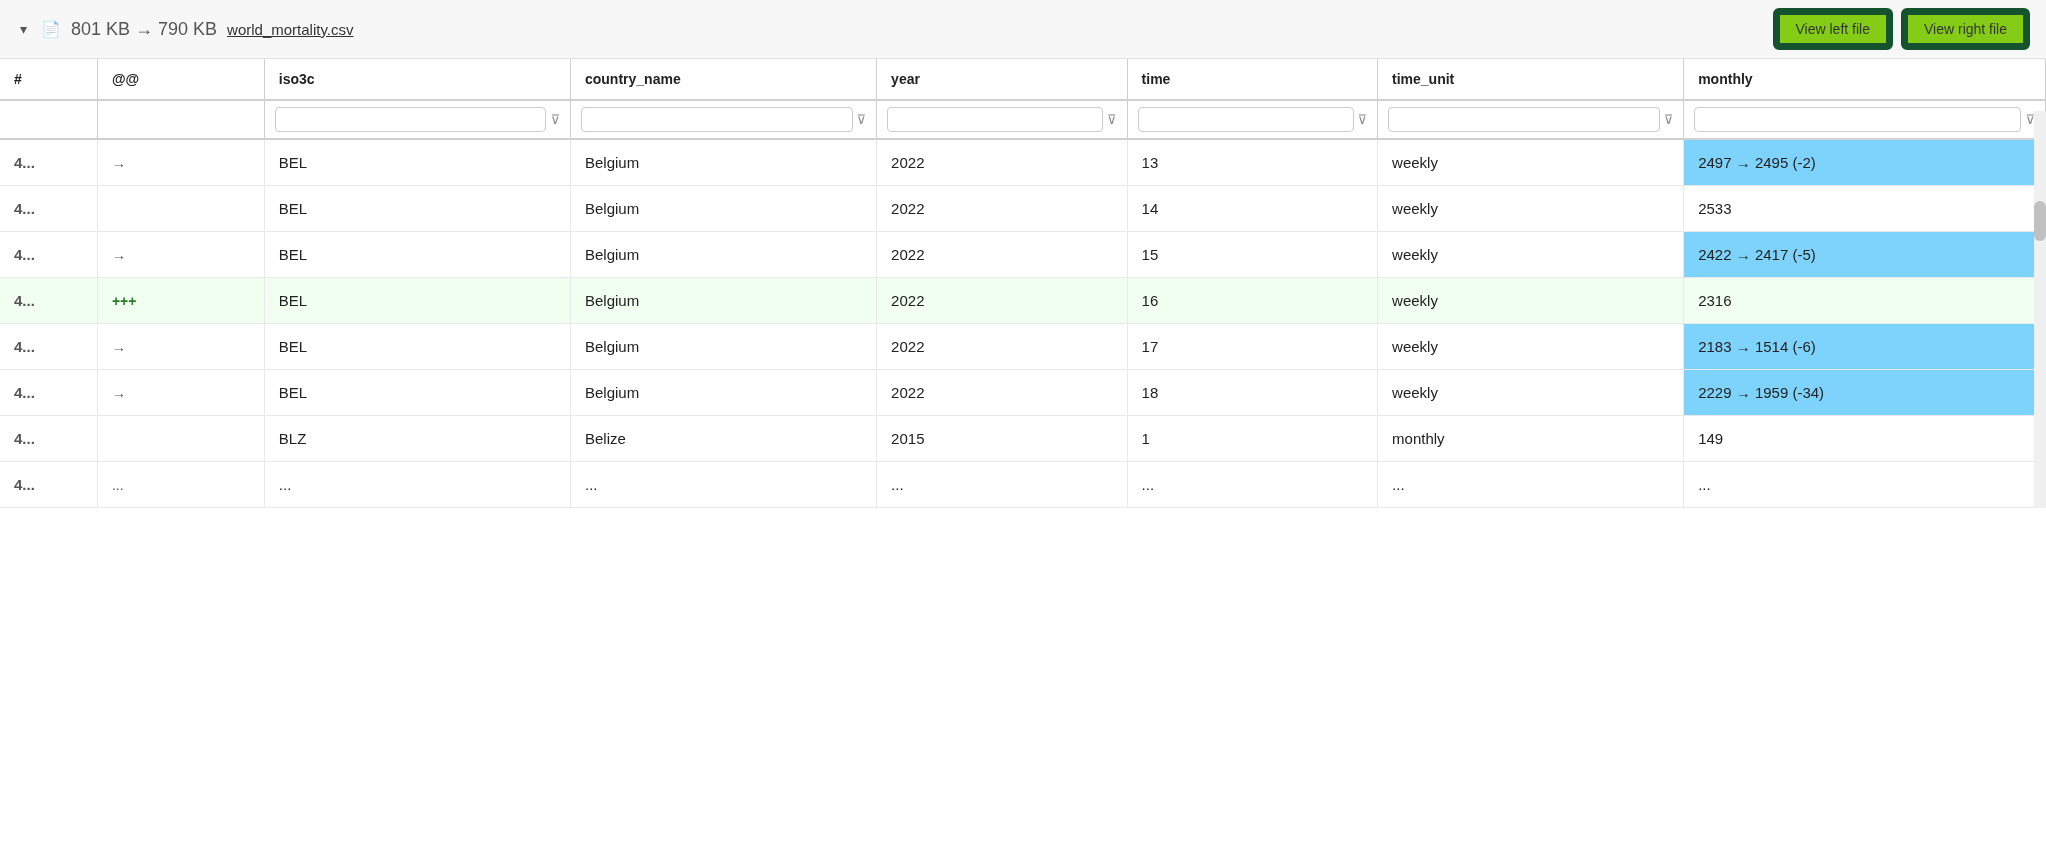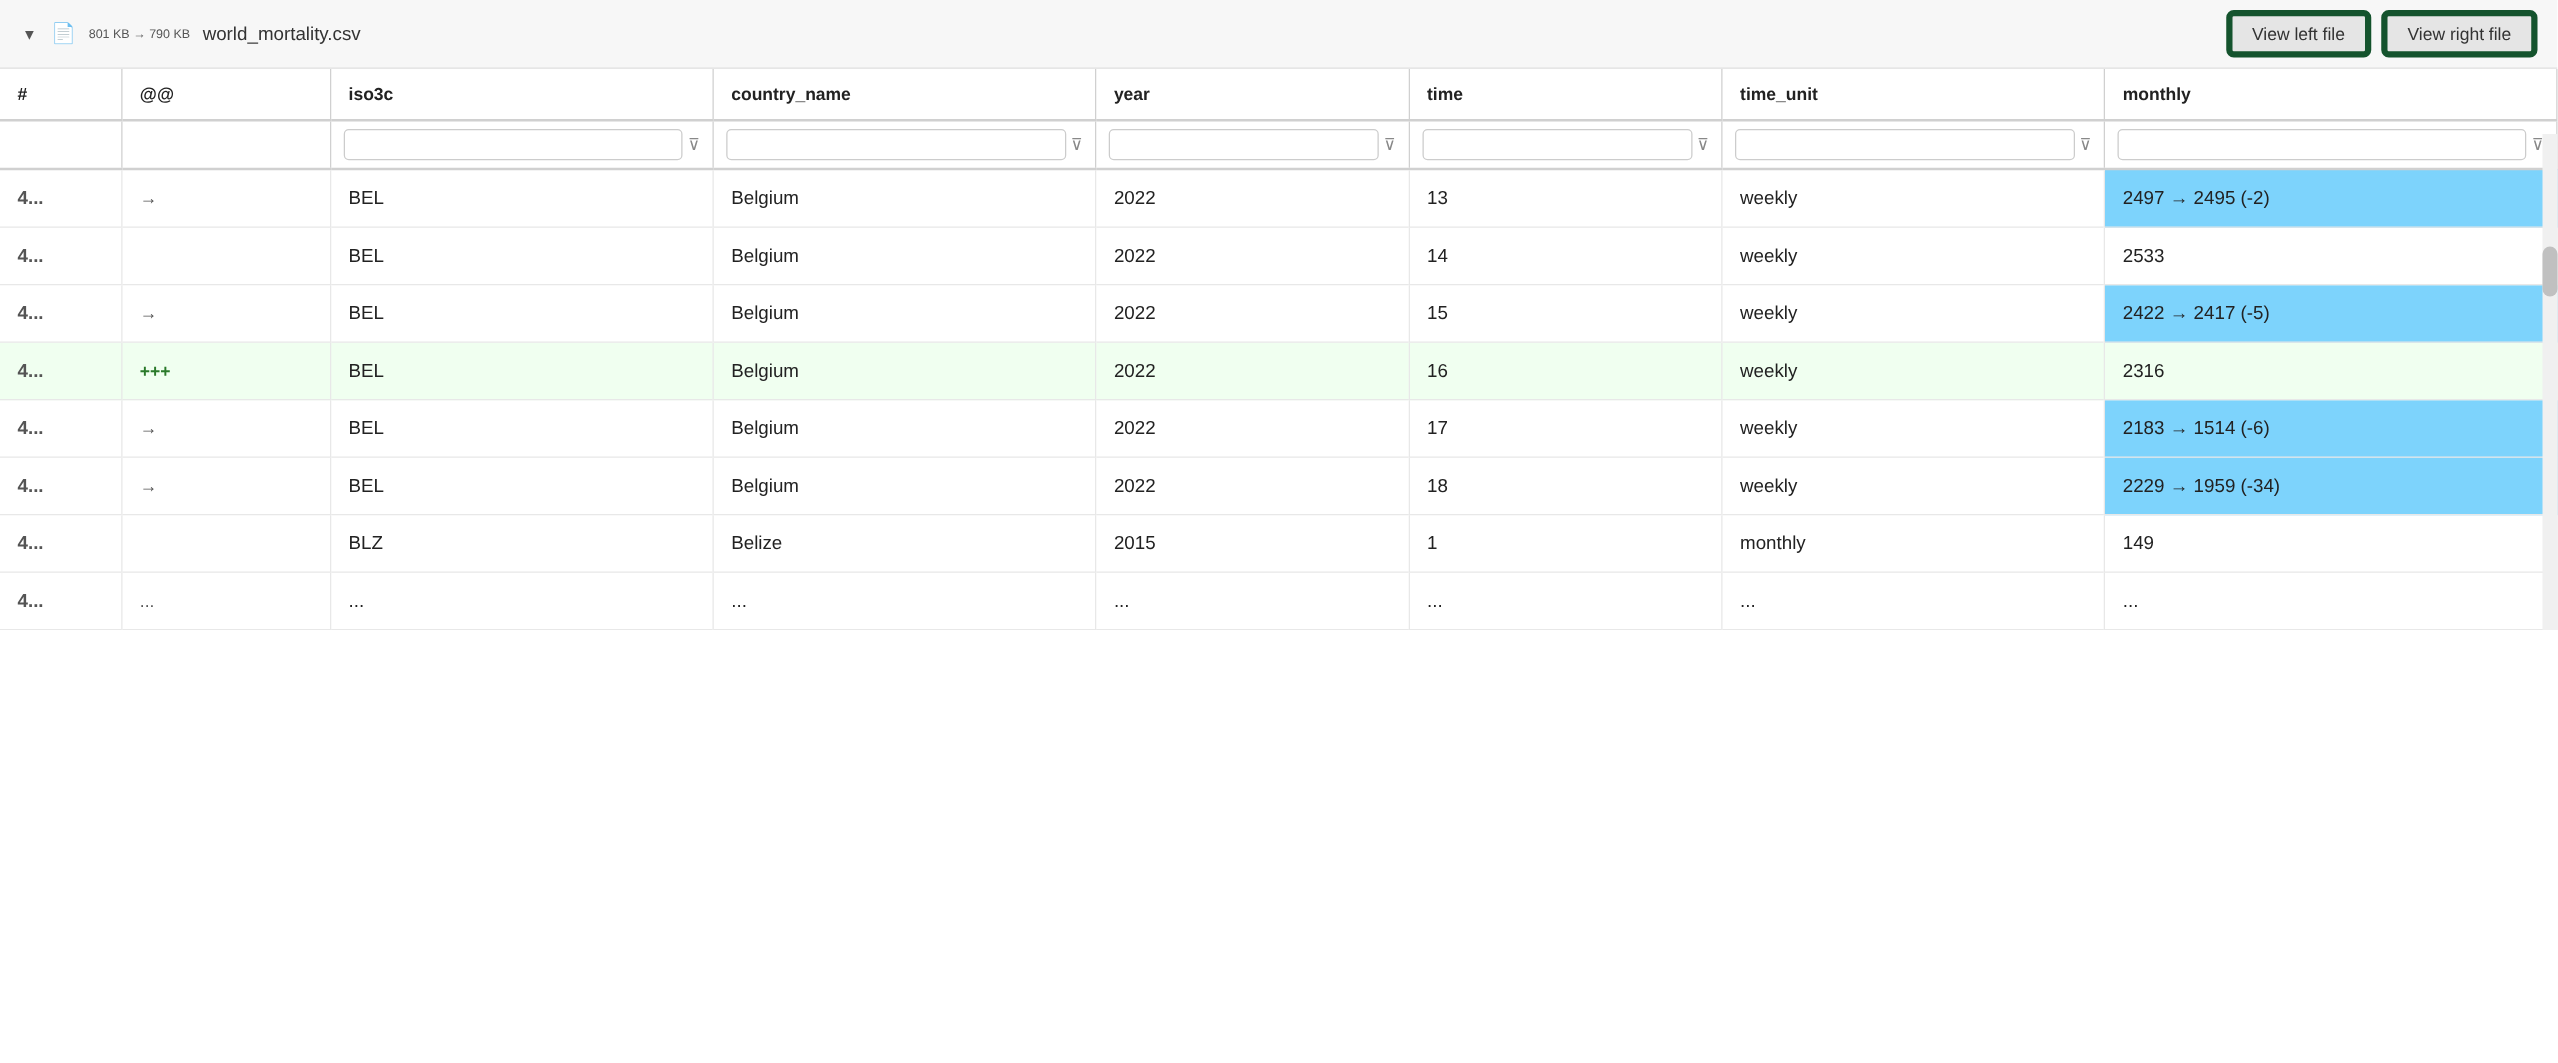"801 KB → 790 KB" .file-size-info { font-size: 10px -> 18px }
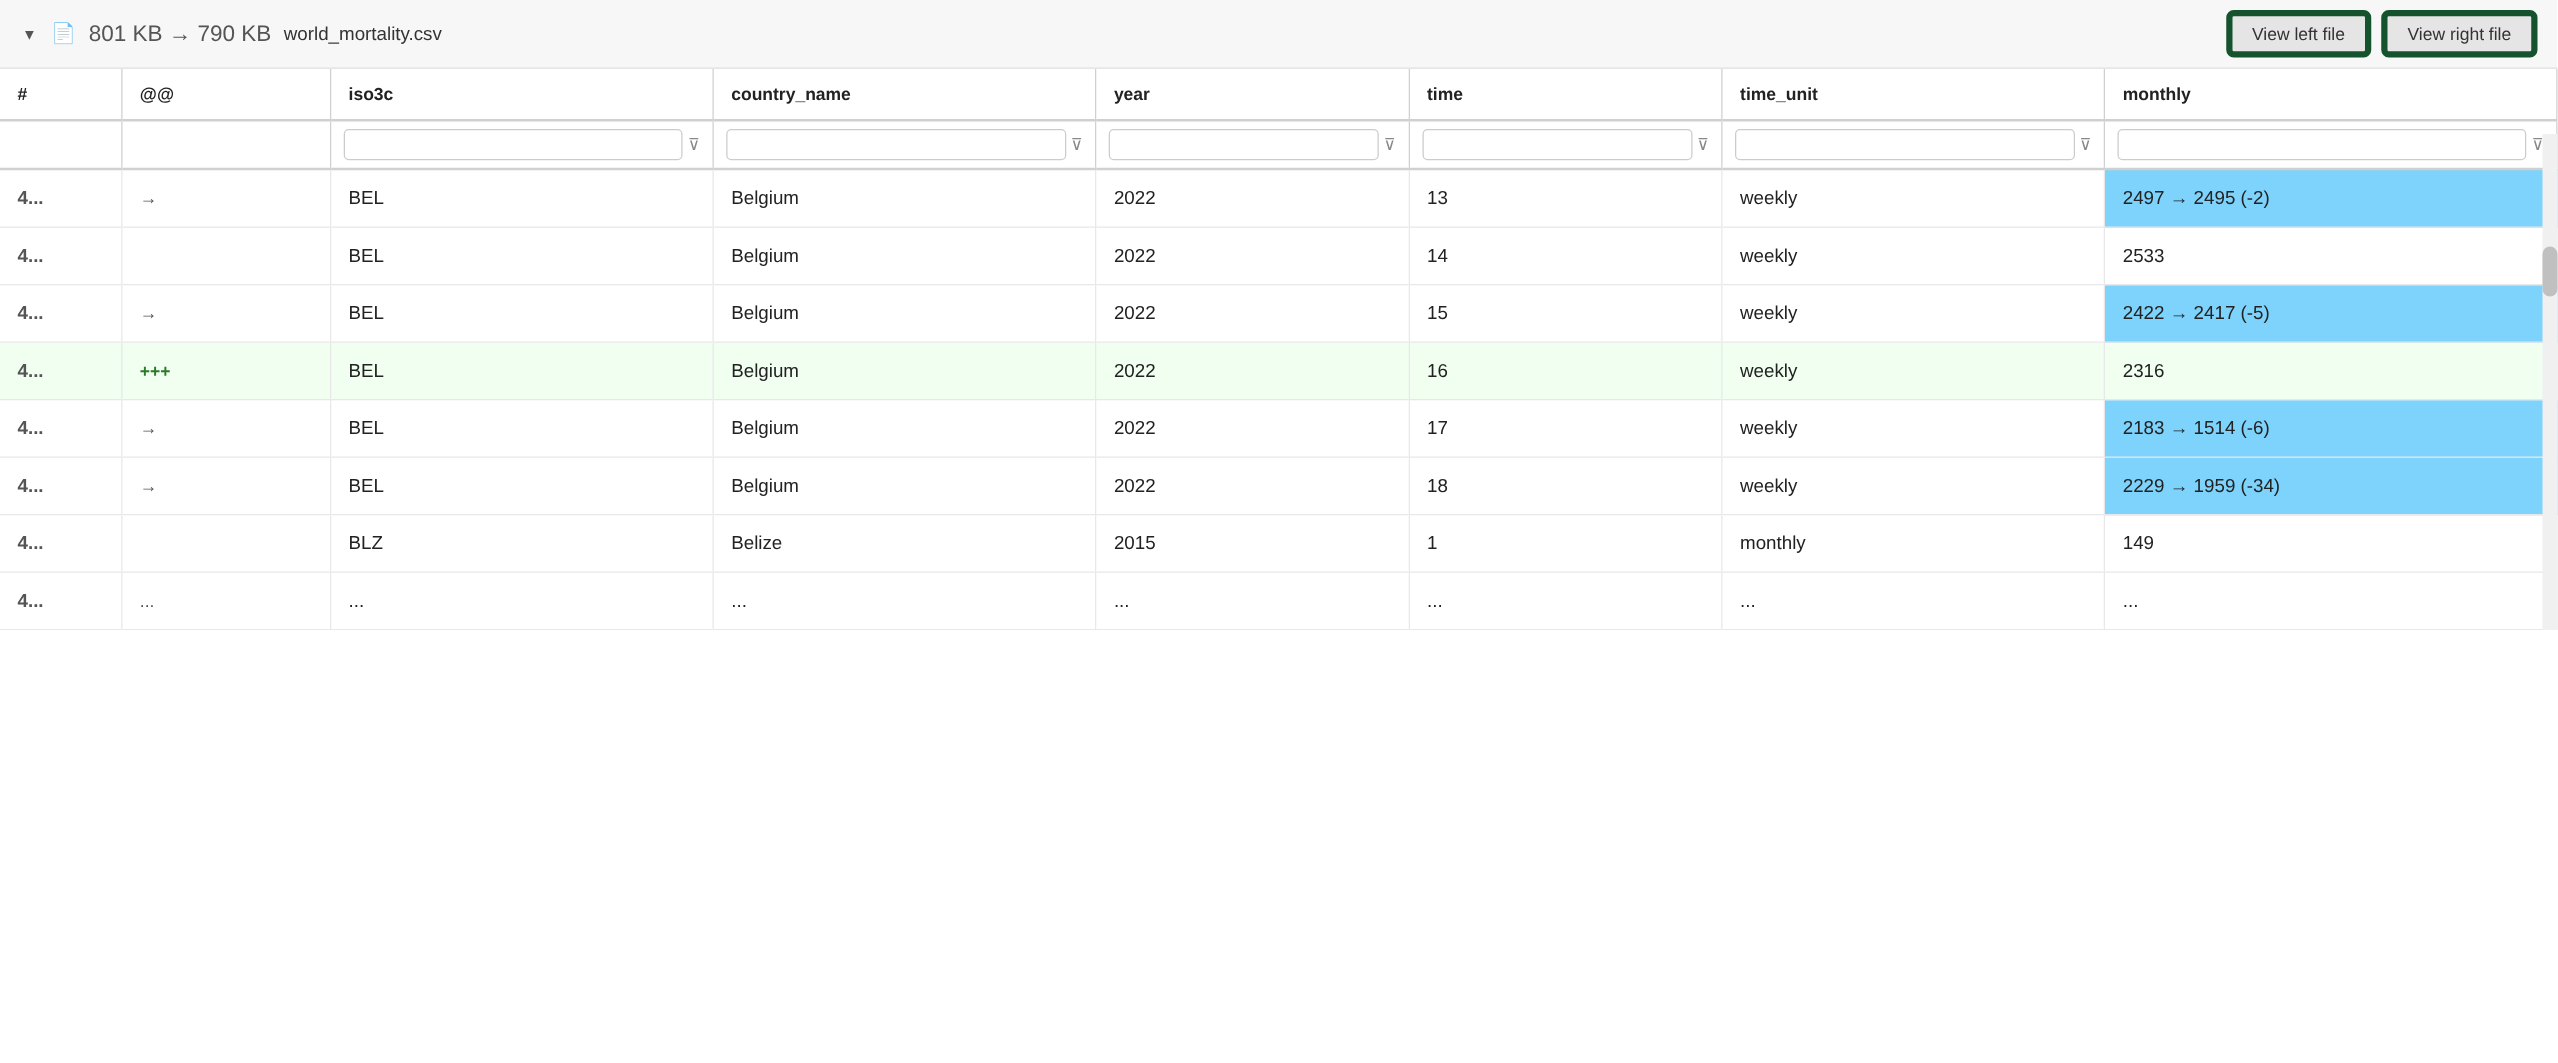"world_mortality.csv" .filename { text-decoration: none -> underline }
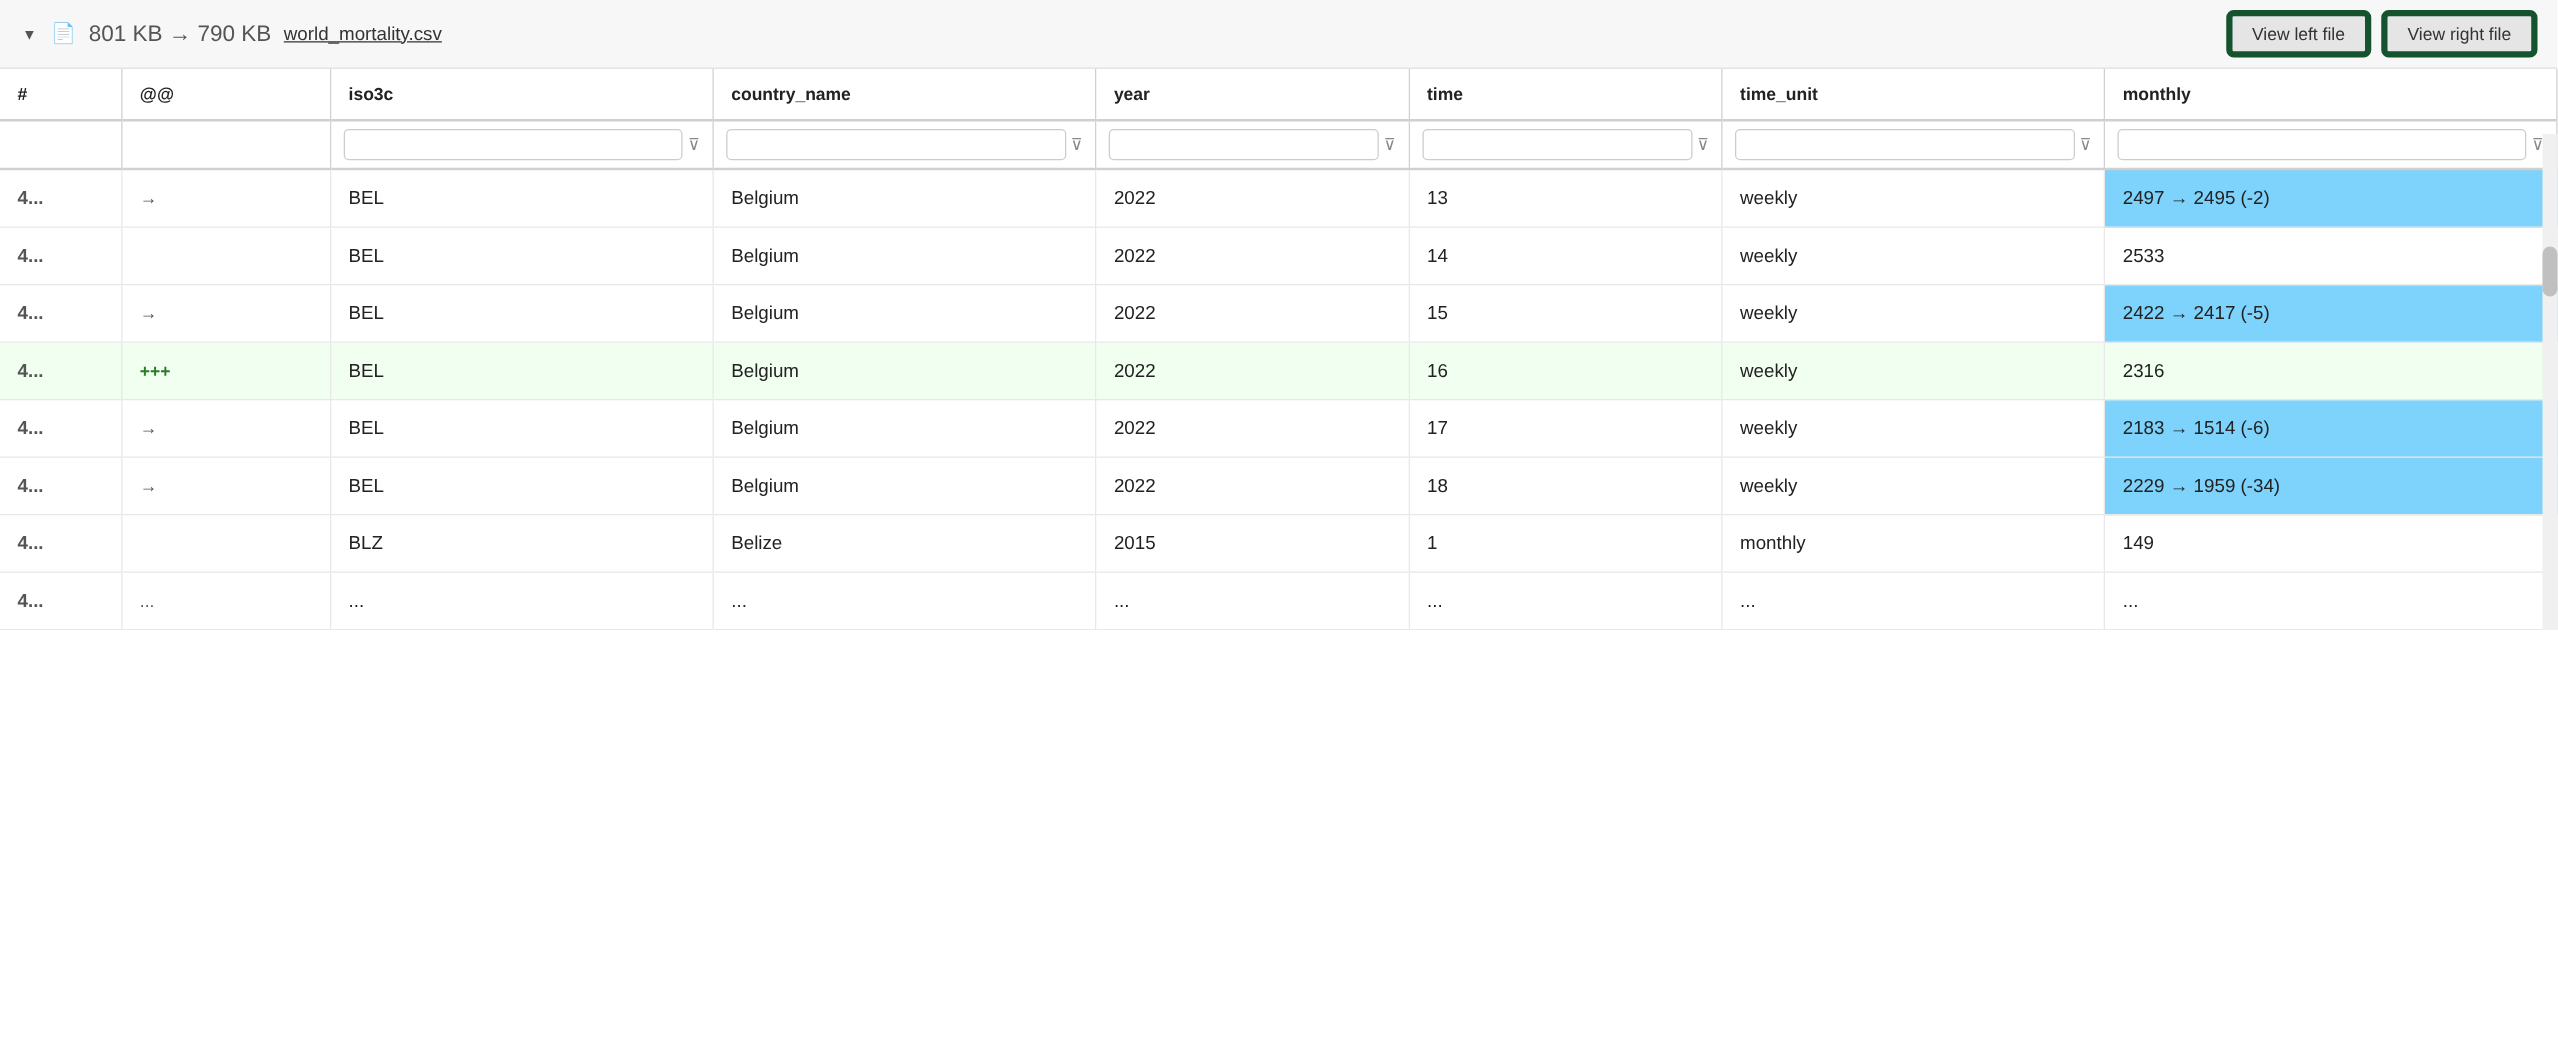"View left file" .view-btn { background: #e5e5e5 -> #84cc16; border: 5px solid #14532d -> 7px solid #14532d }
